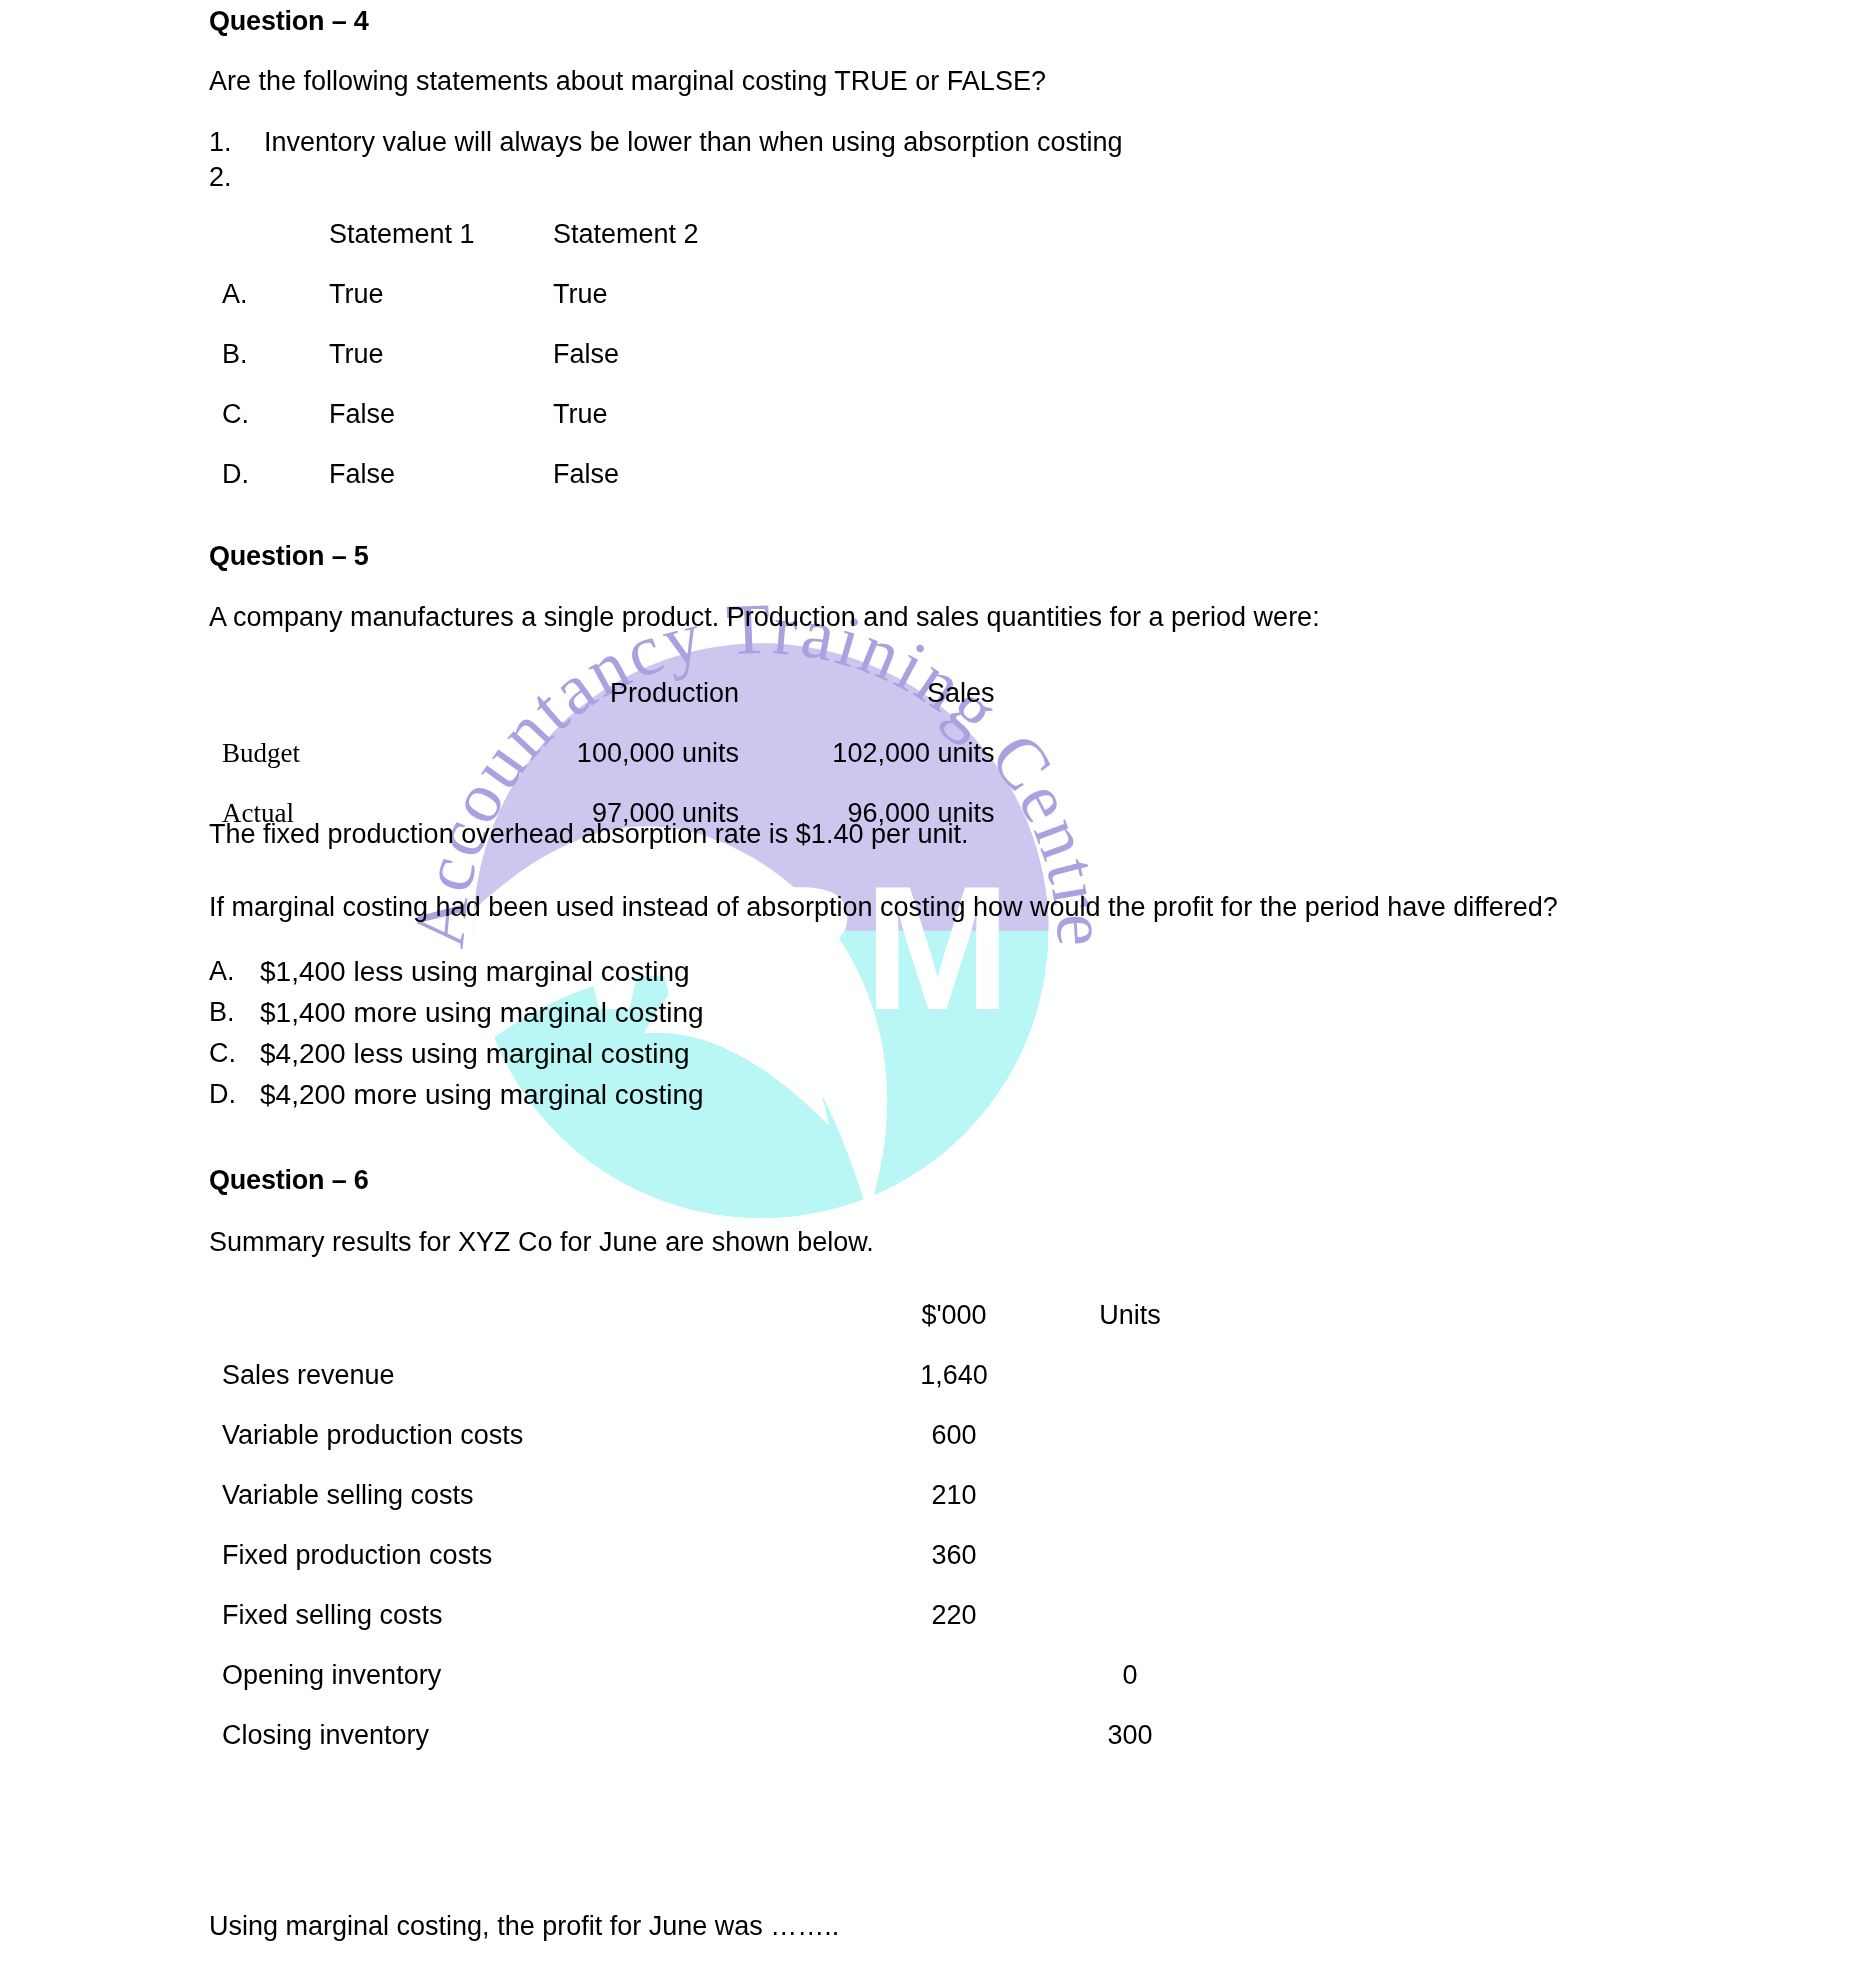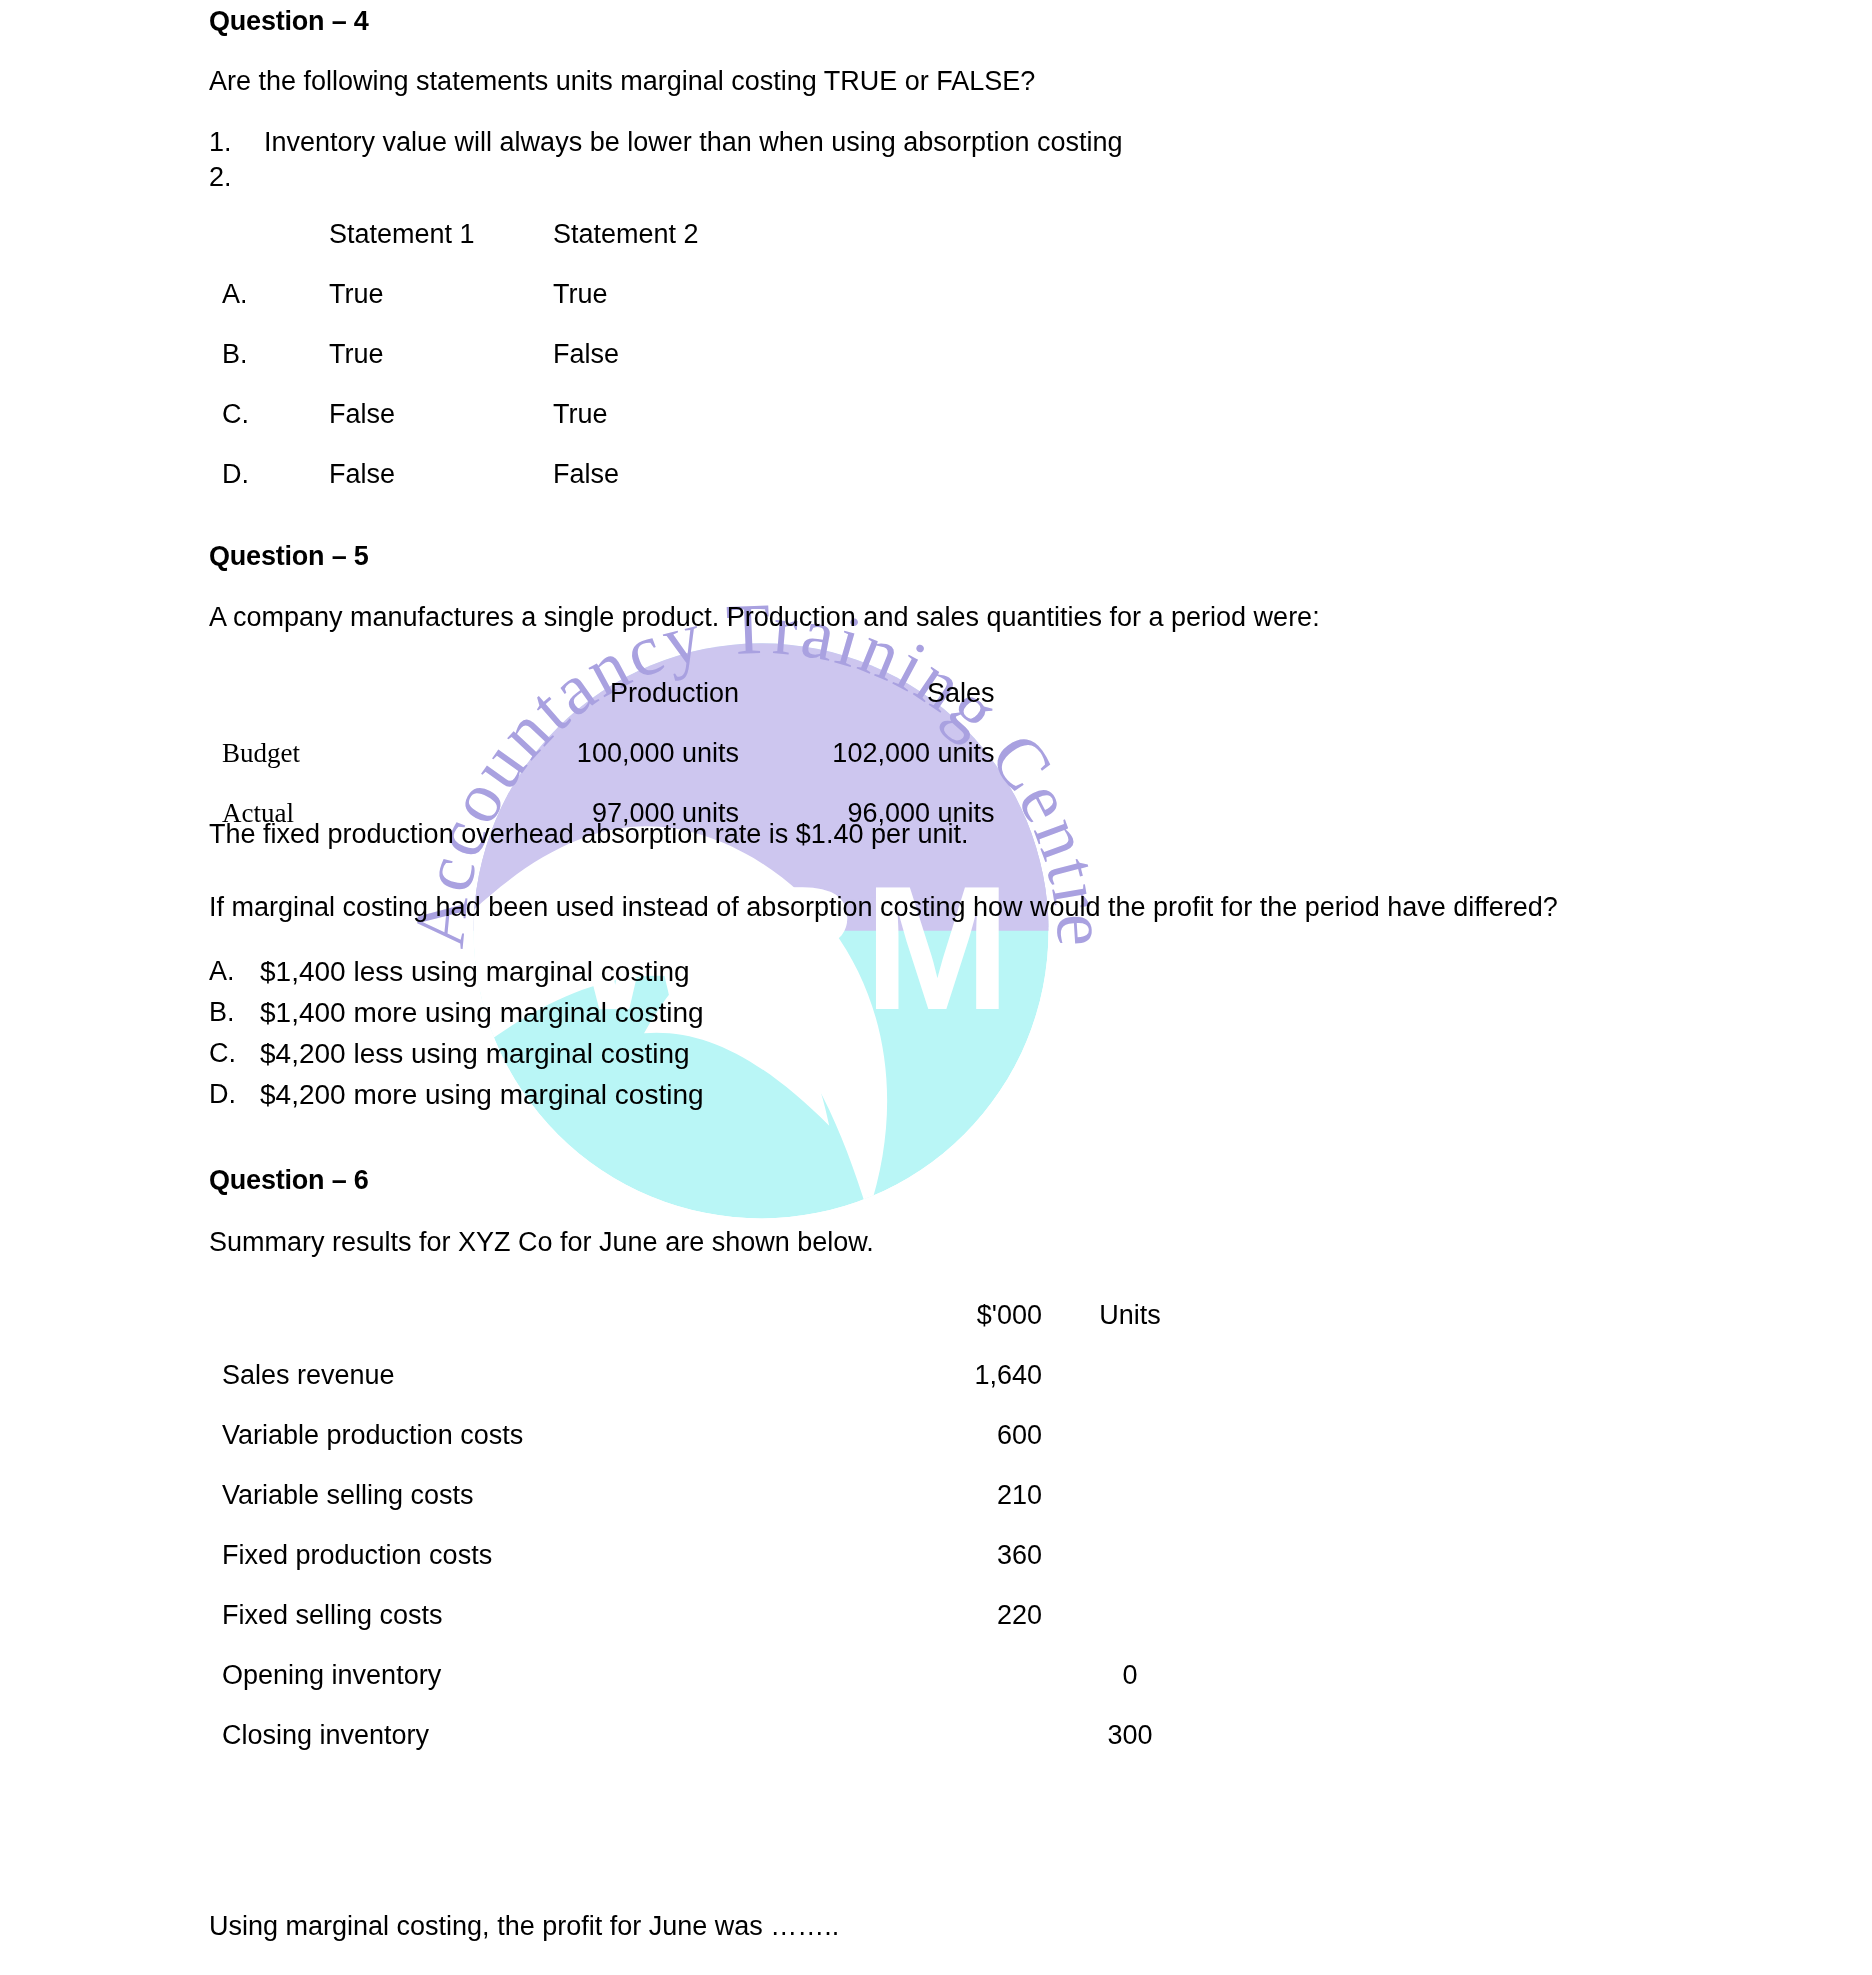"Are the following statements units" div.blk { text: units -> about }
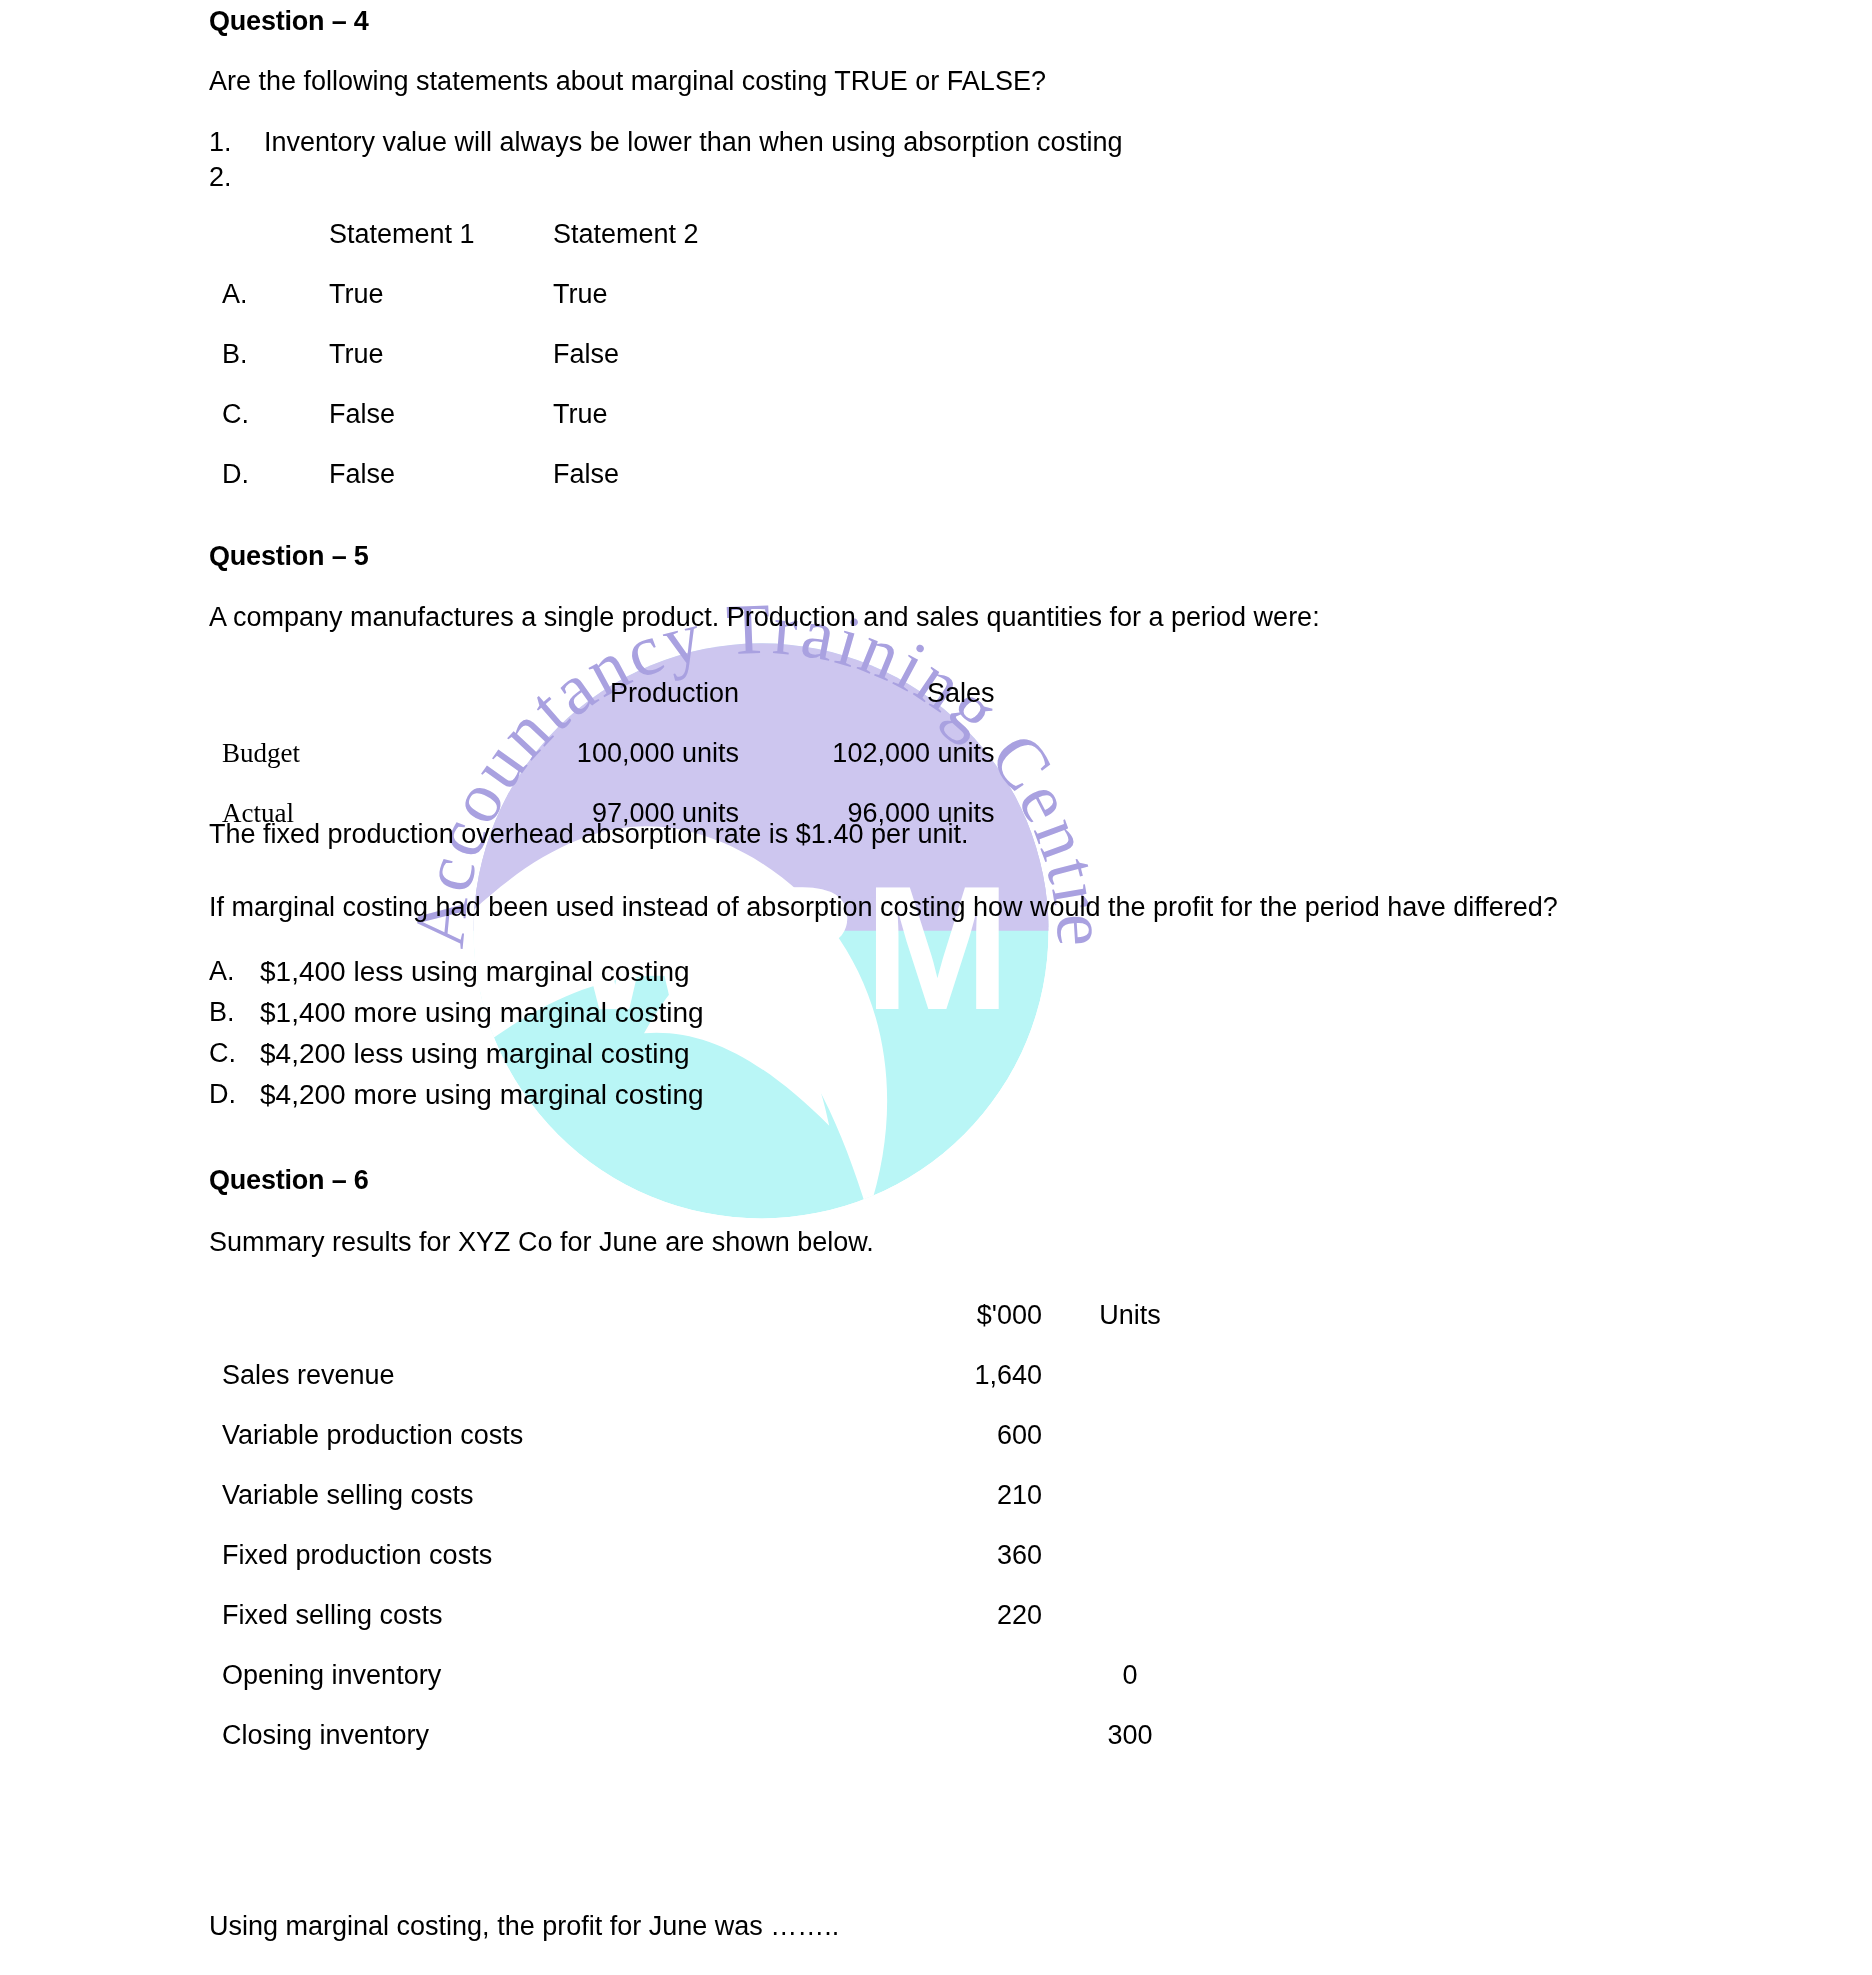"$'000" .sum-money { text-align: right -> center }
